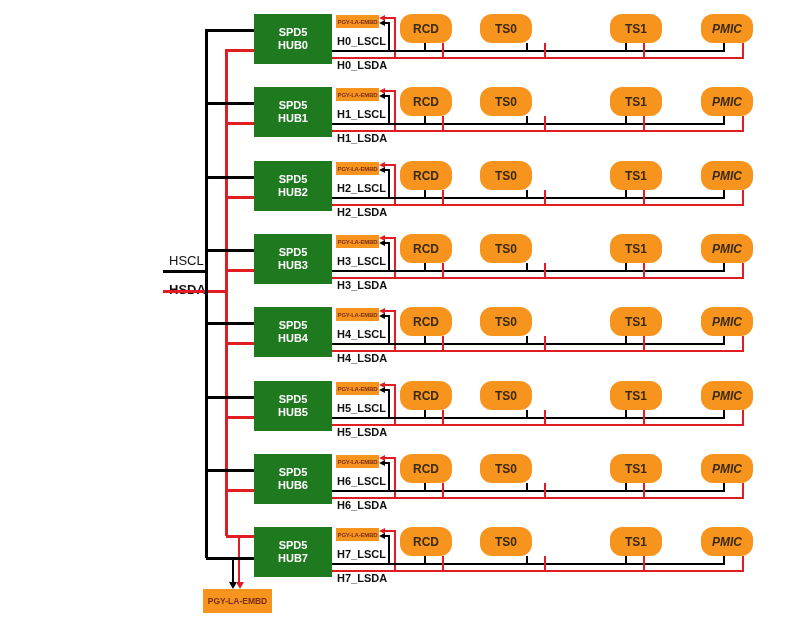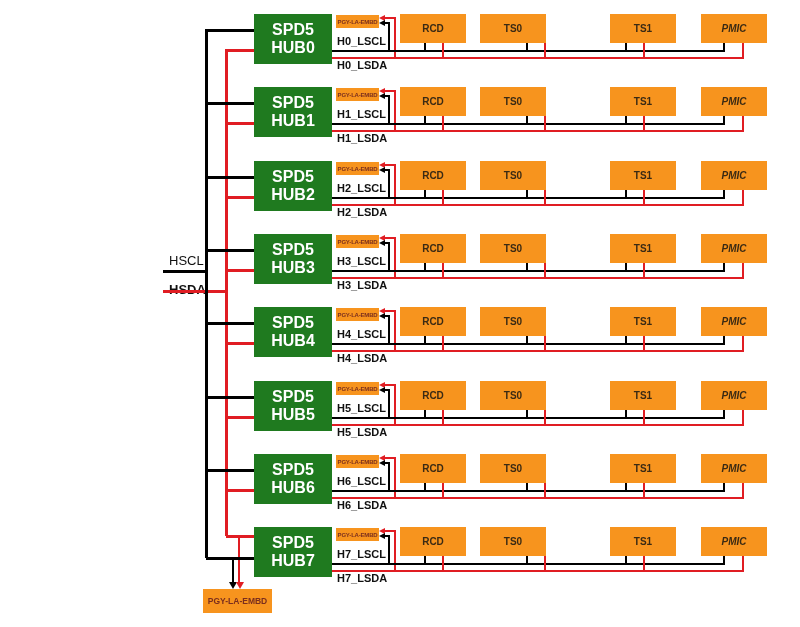"SPD5" .hub { font-size: 16px -> 11px }
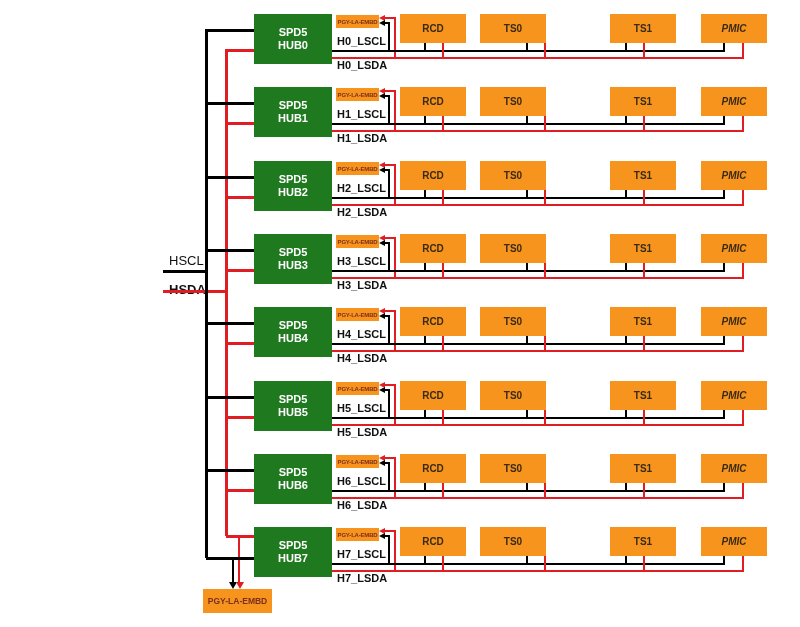"RCD" .device { border-radius: none -> 12px; font-size: 10px -> 12px; width: 66px -> 52px }
